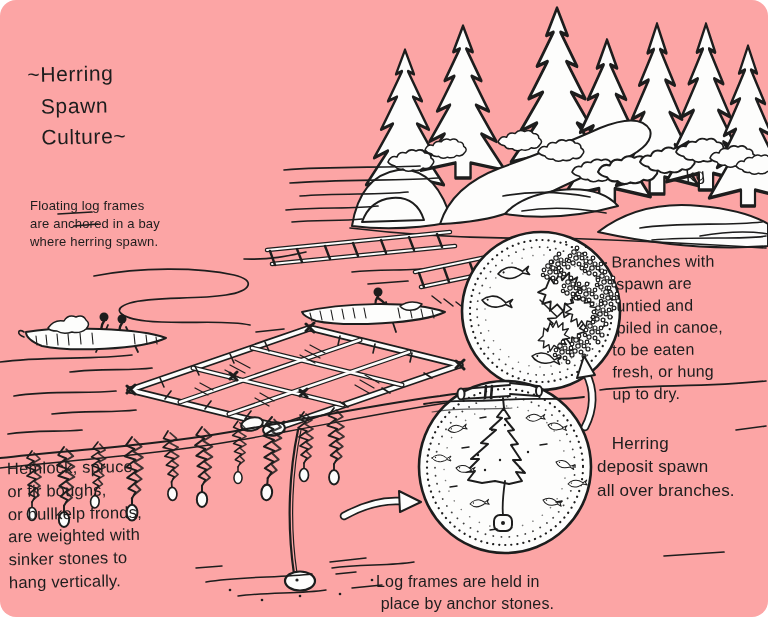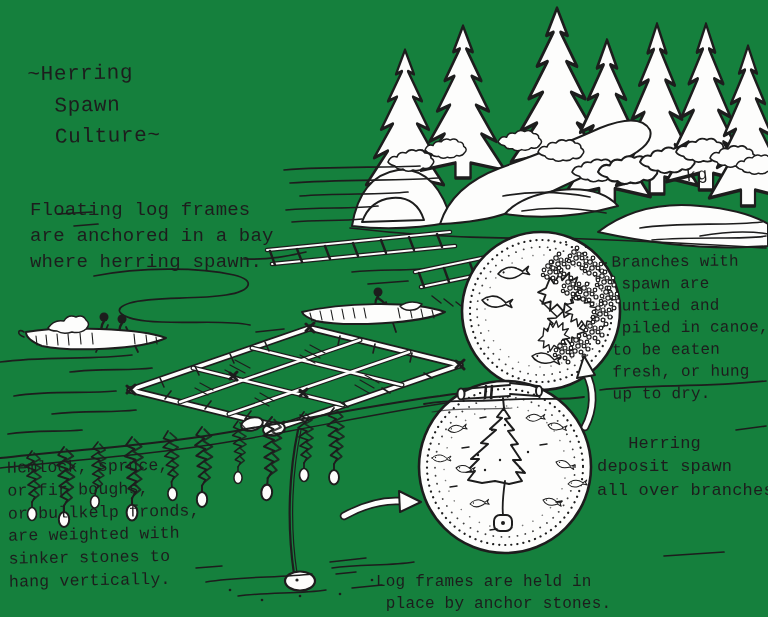"~Herring" .stage { background: #15803d -> #fca5a5; border-radius: none -> 16px; font-family: Liberation Mono, monospace -> Liberation Sans, sans-serif }
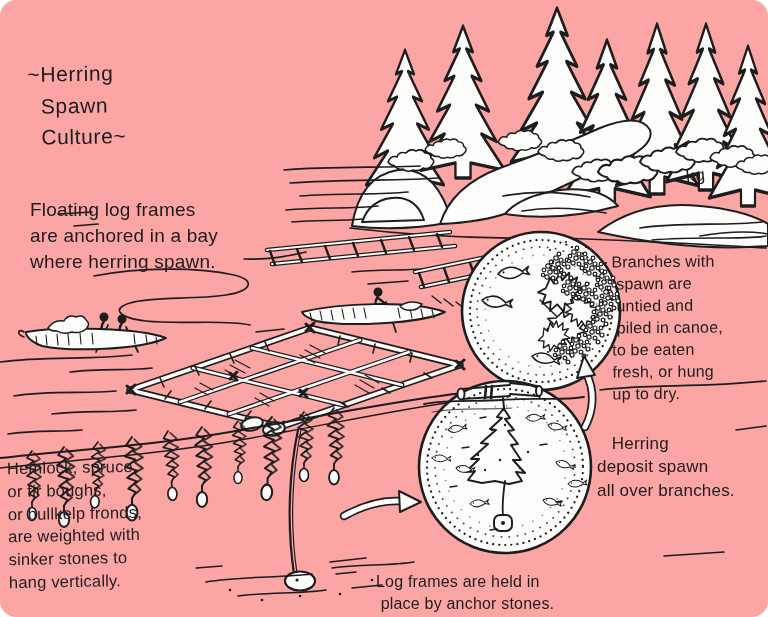"Floating log frames" div.caption { font-size: 19px -> 13px }
